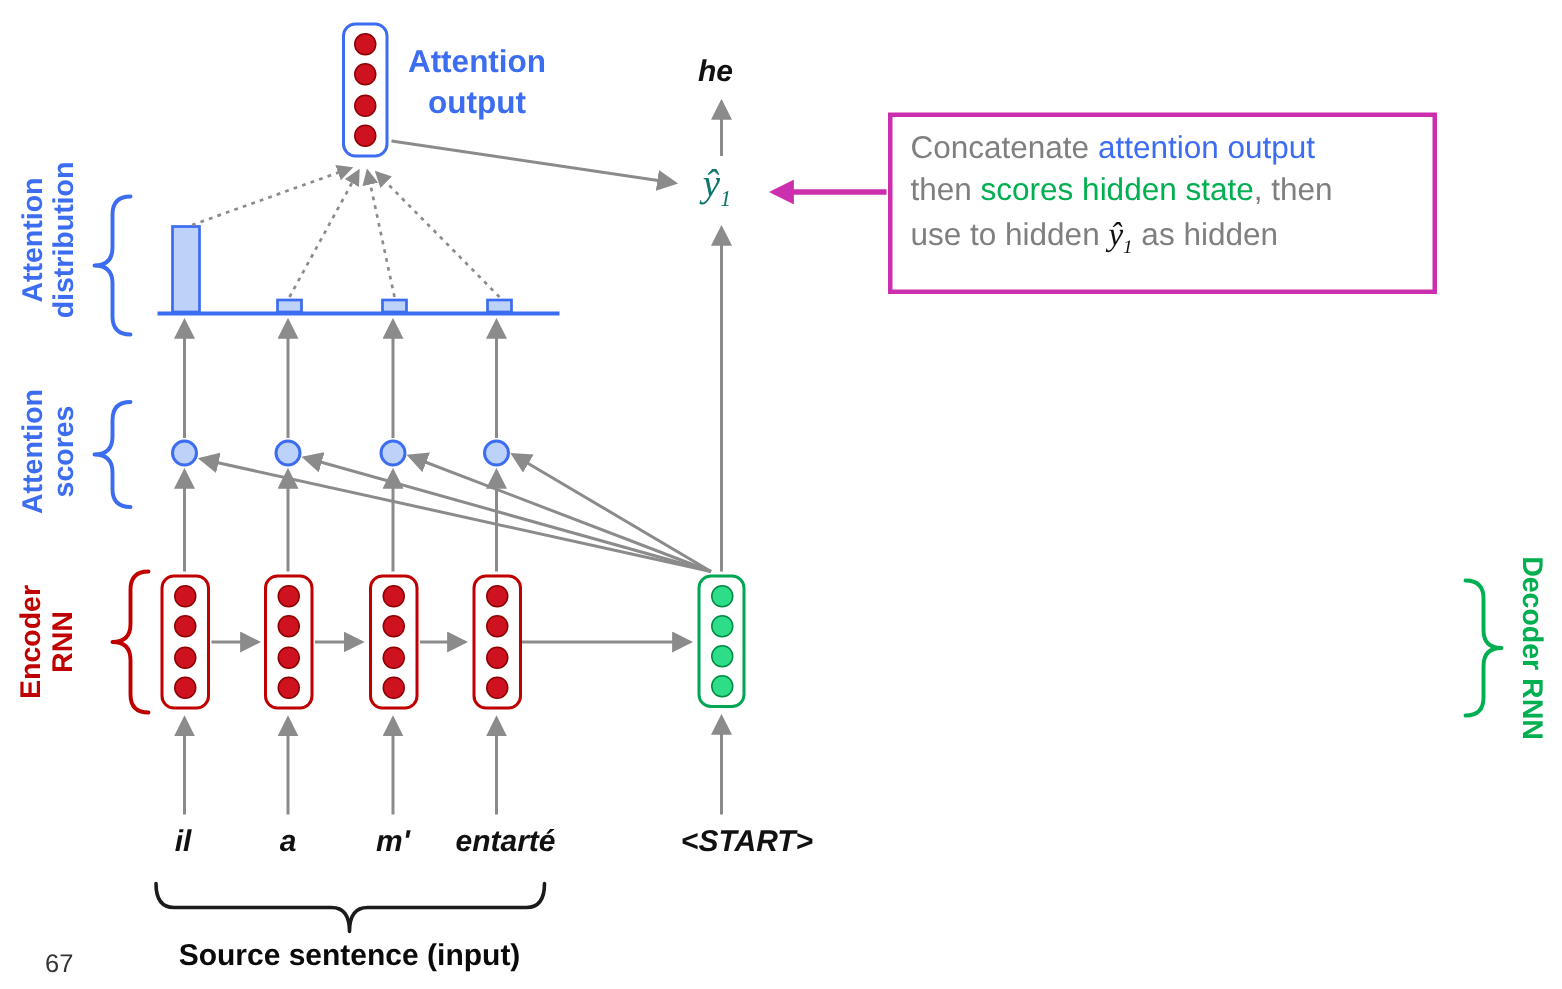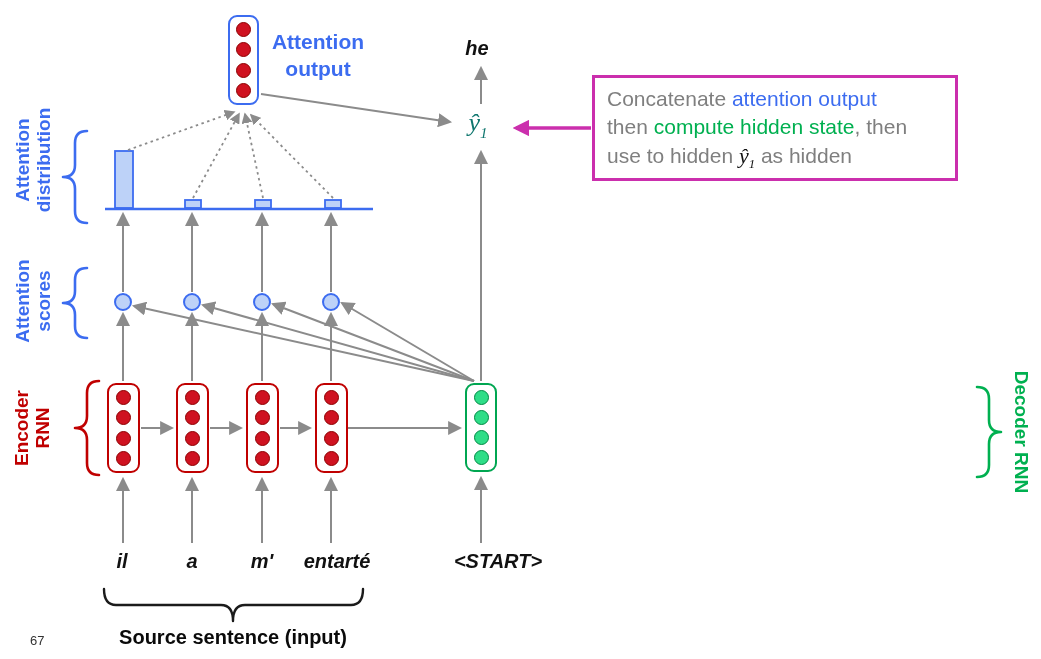"Concatenate attention output" .callout { height: 106px -> 121px }
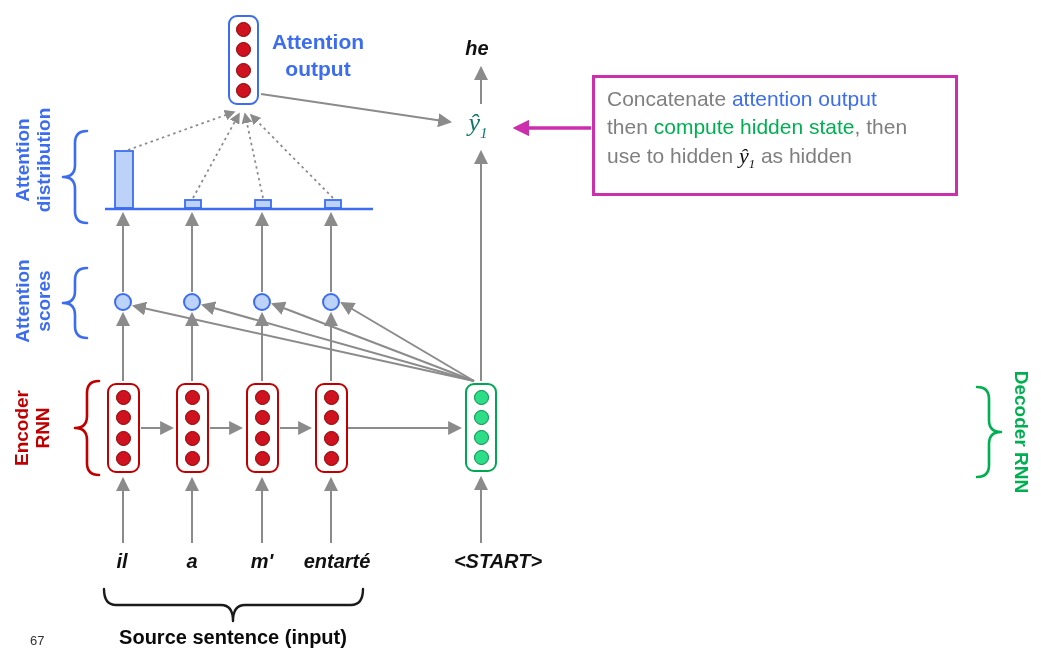"compute hidden state" span.c-green { text: compute -> scores }
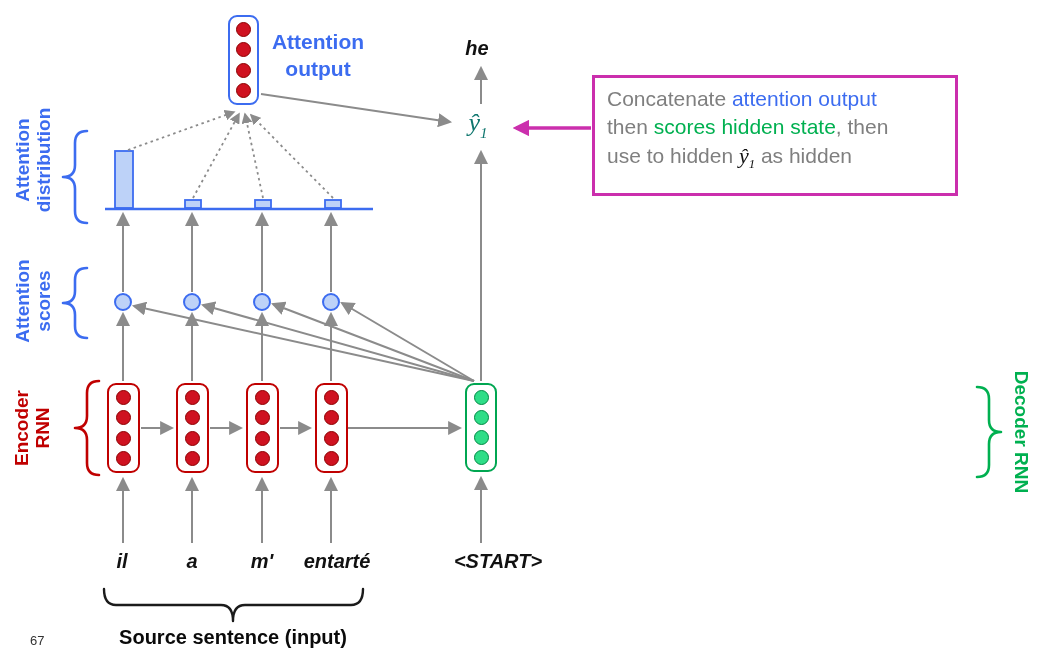"67" .pagenum { font-size: 13px -> 17px }
